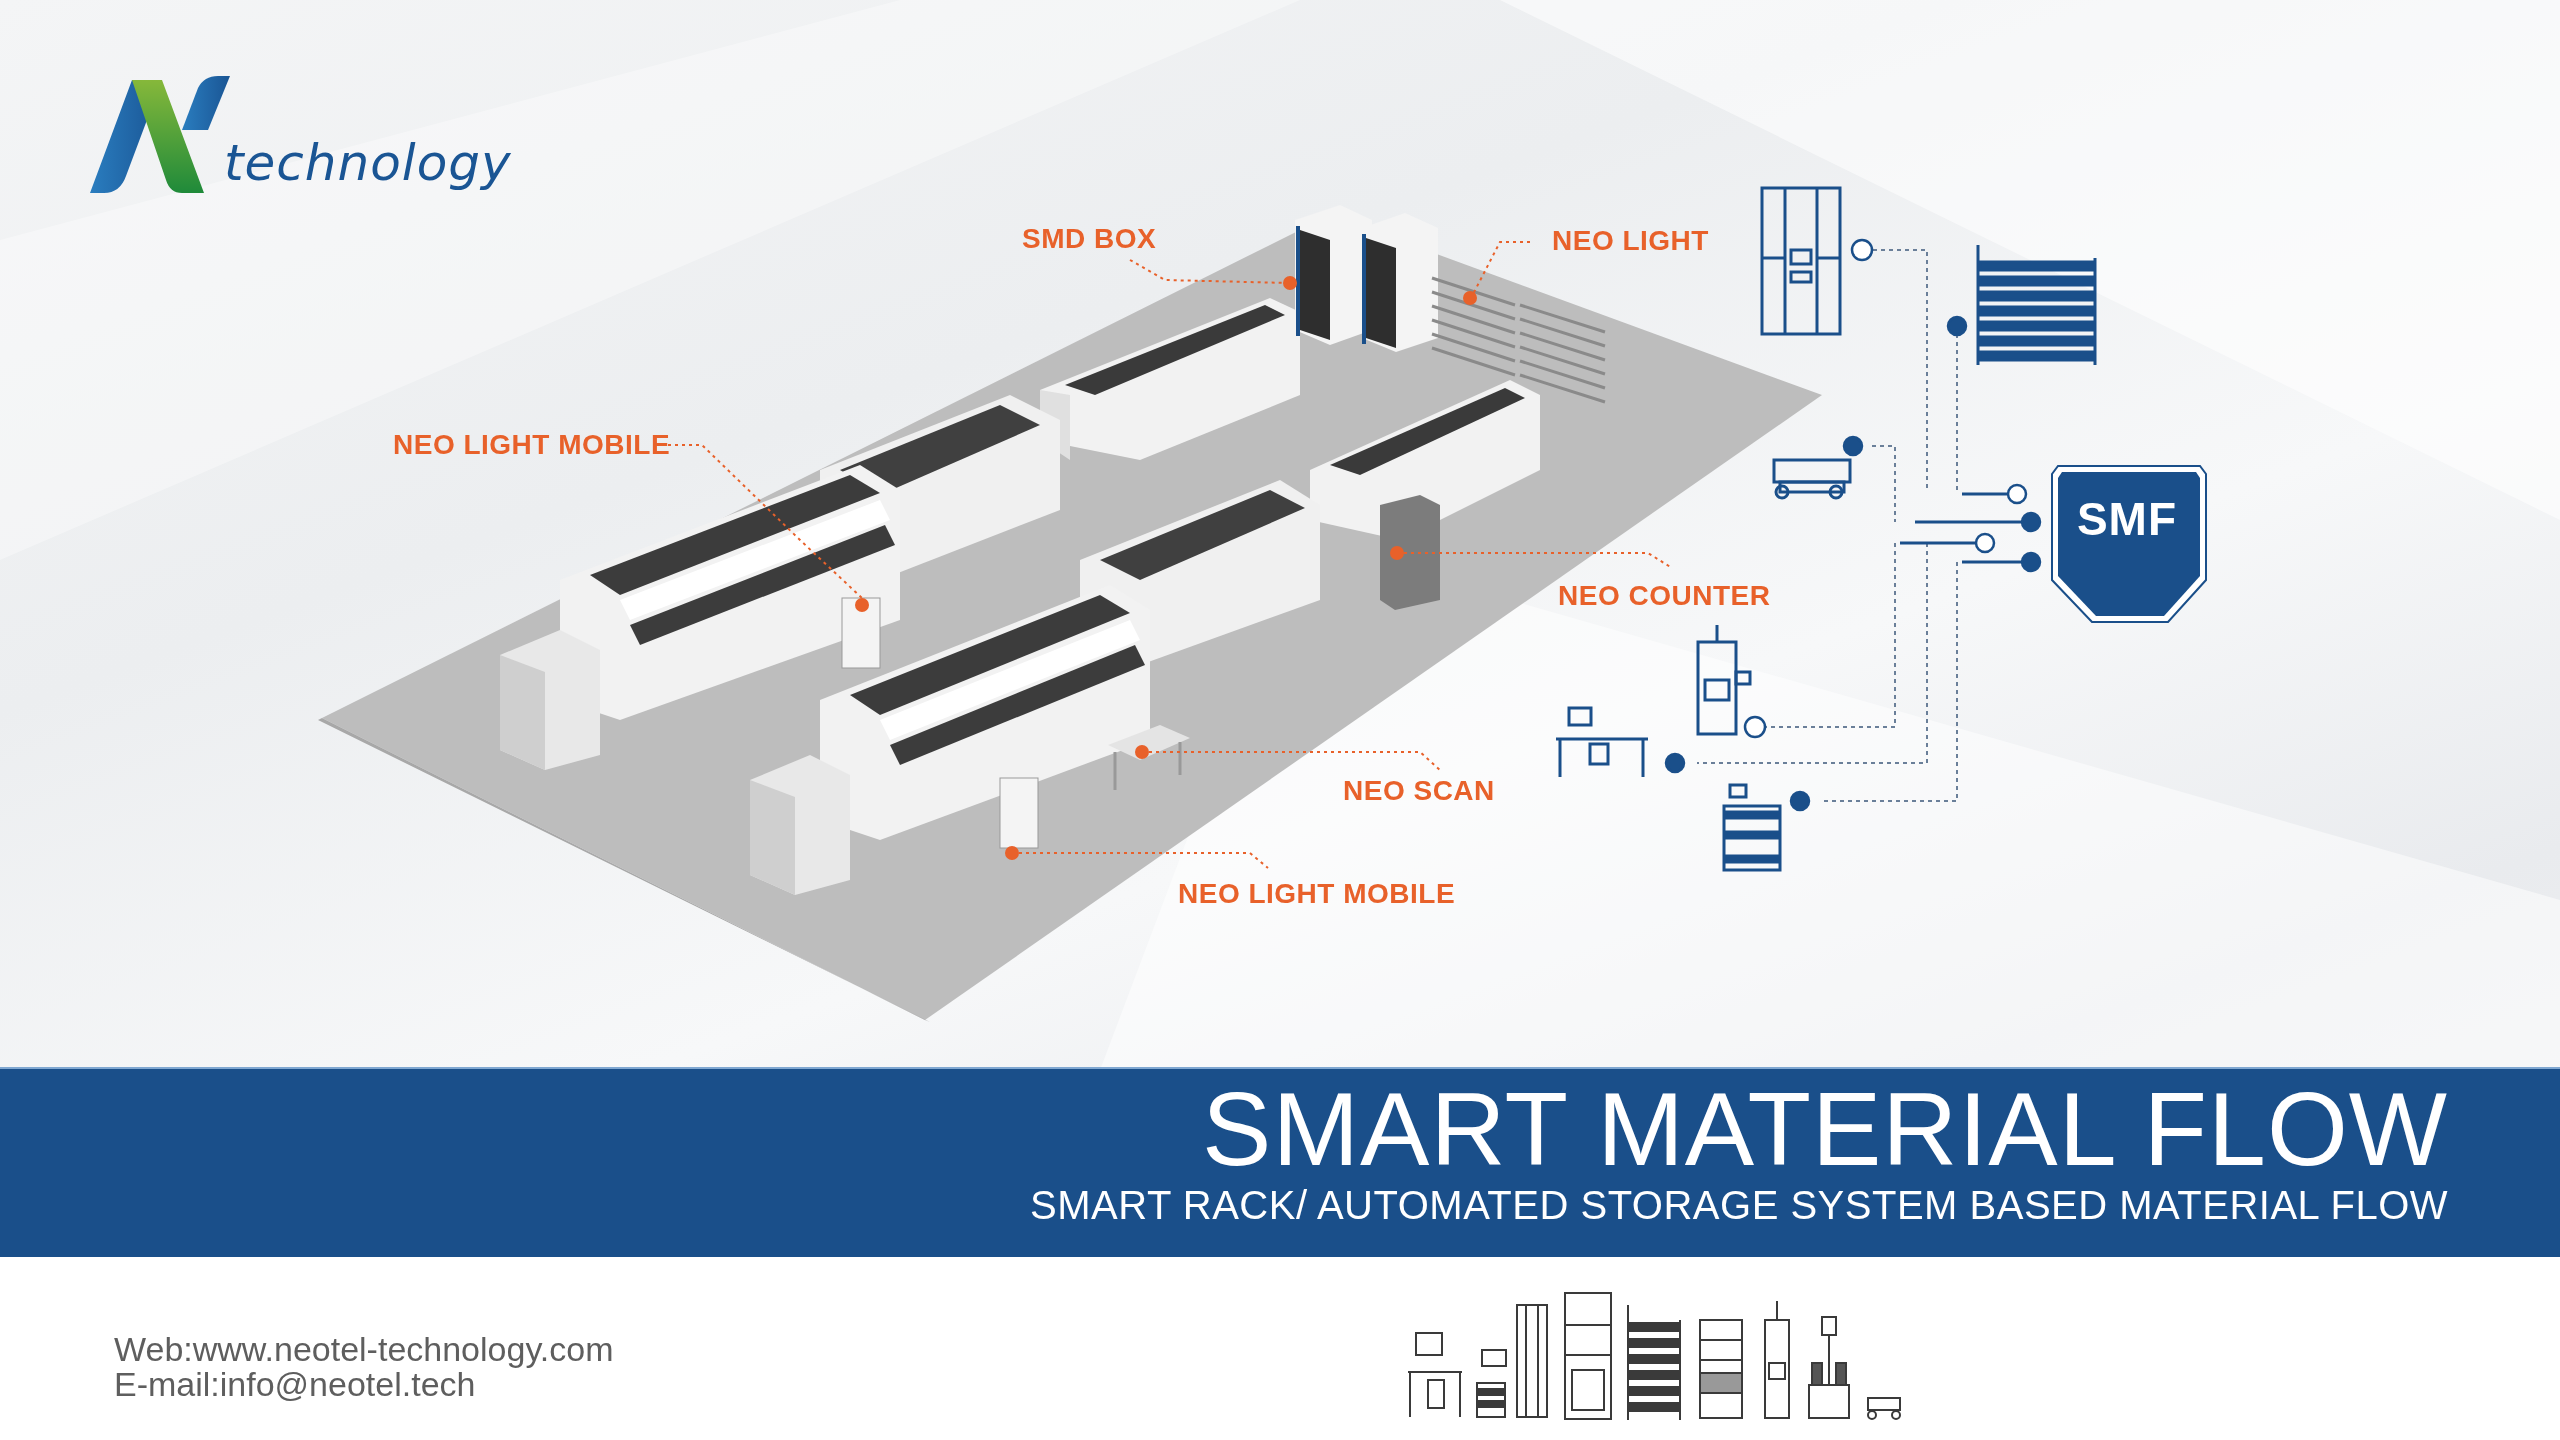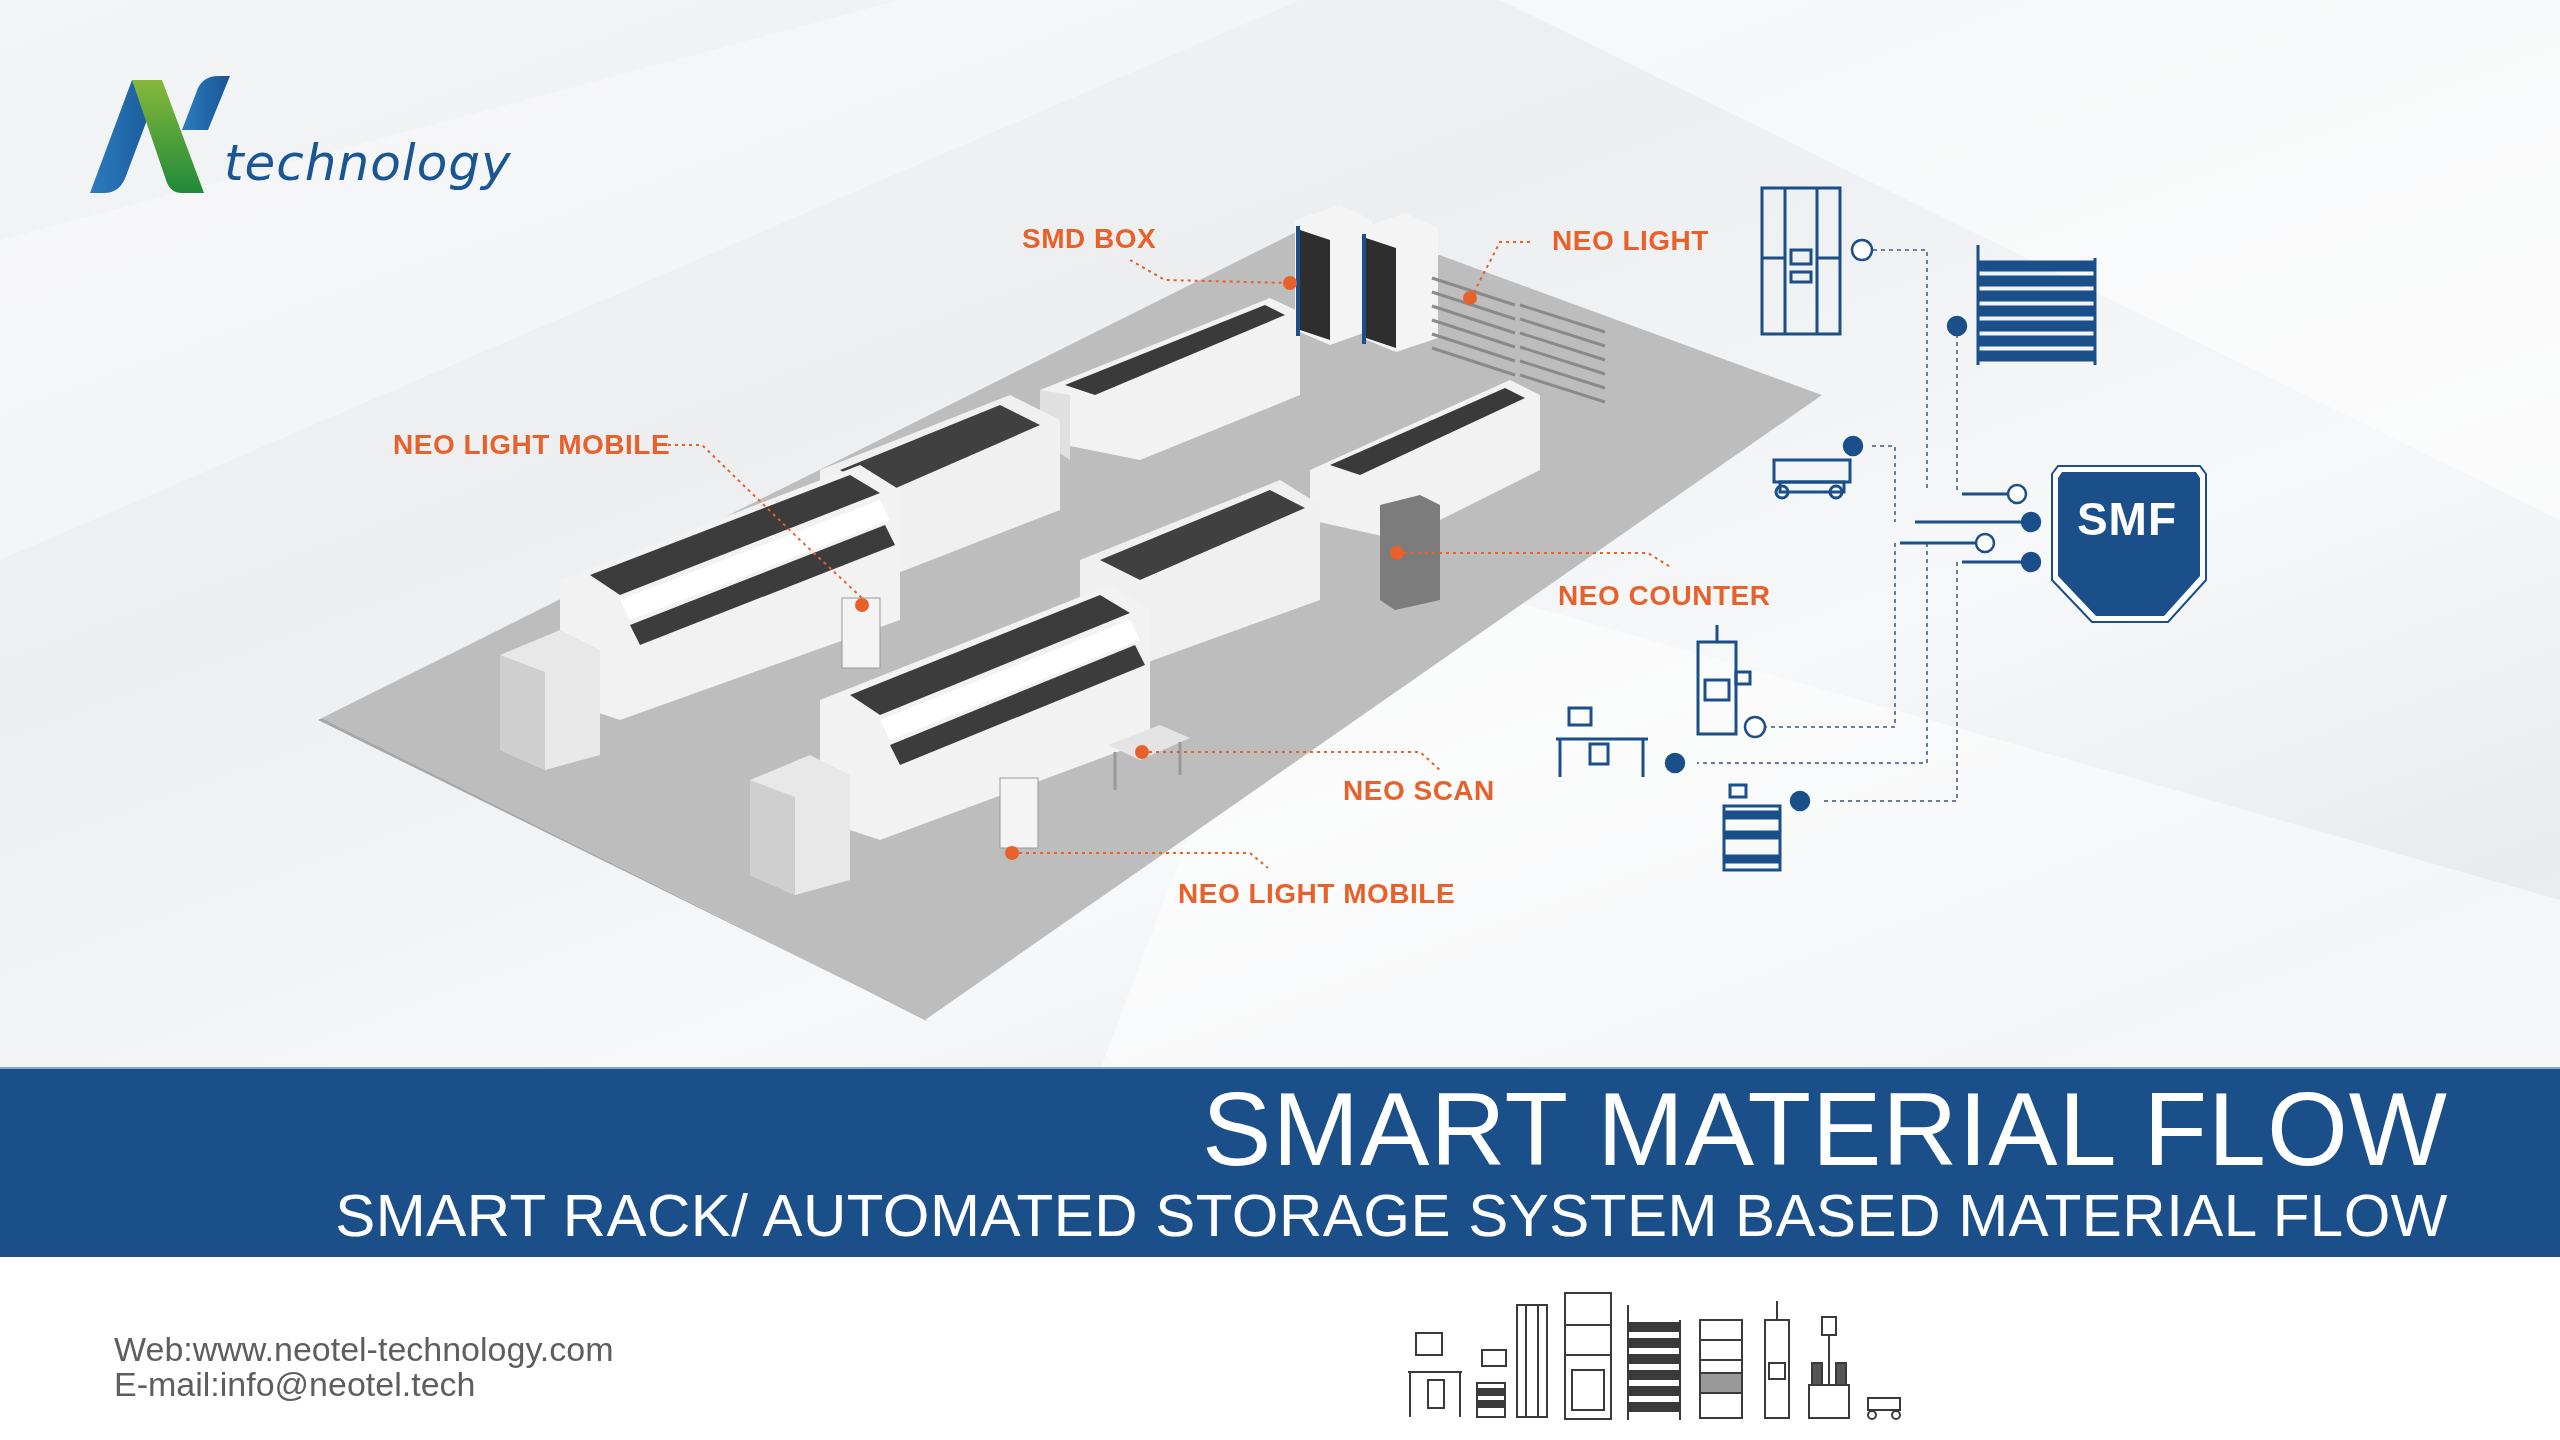"SMART RACK/ AUTOMATED STORAGE SYSTEM" .band-subtitle { font-size: 60px -> 40px }
